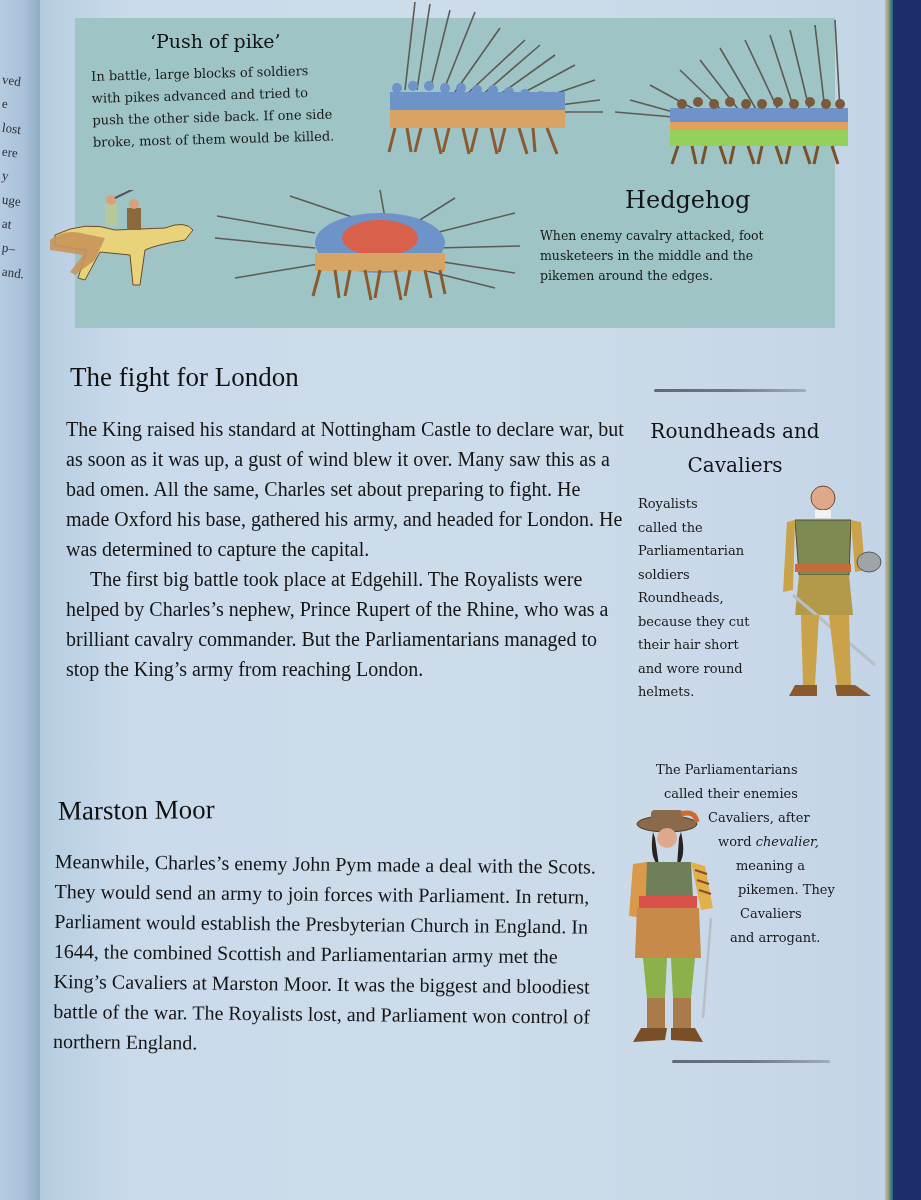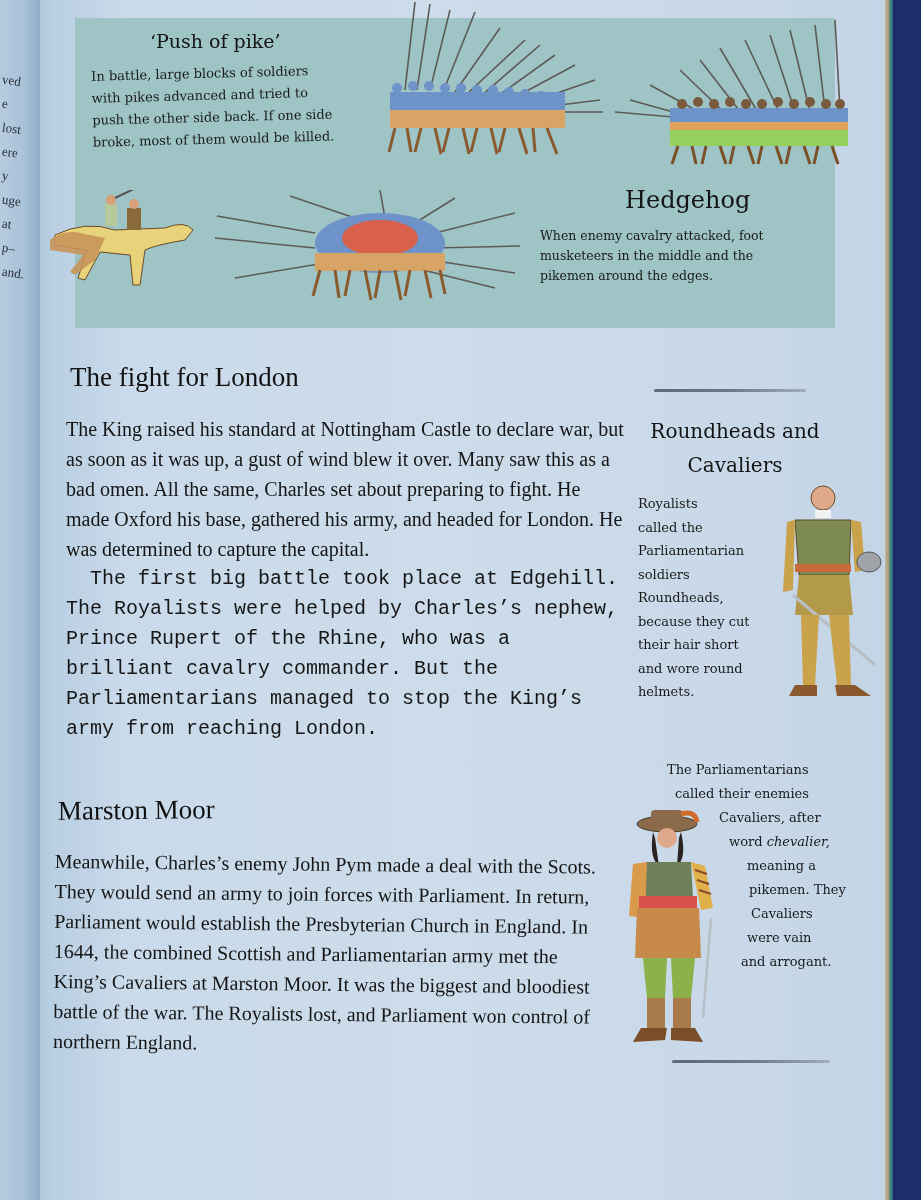"The first big battle took" .body-text p.indent { font-family: Liberation Mono, monospace -> none }
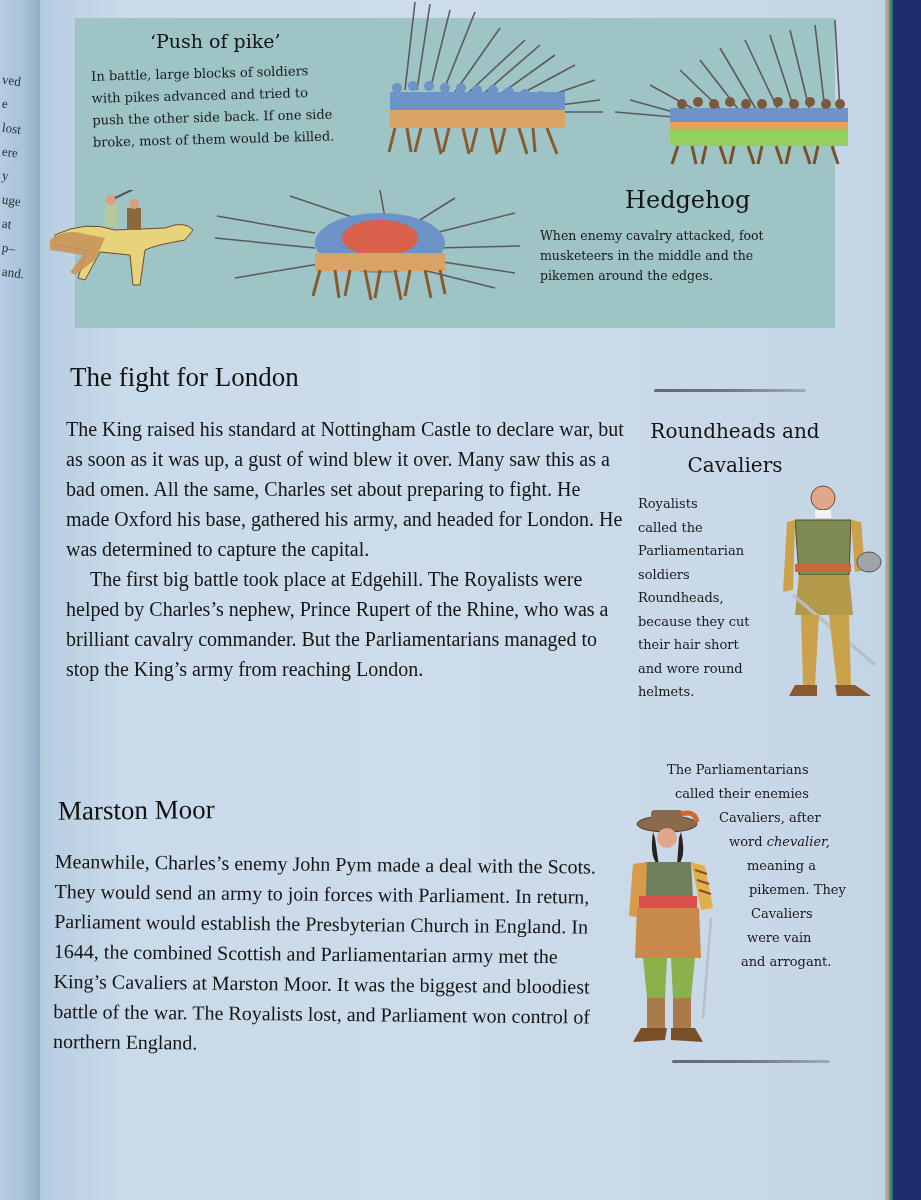"The Parliamentarians" #sidebar-cav div { margin-left: 11px -> none }
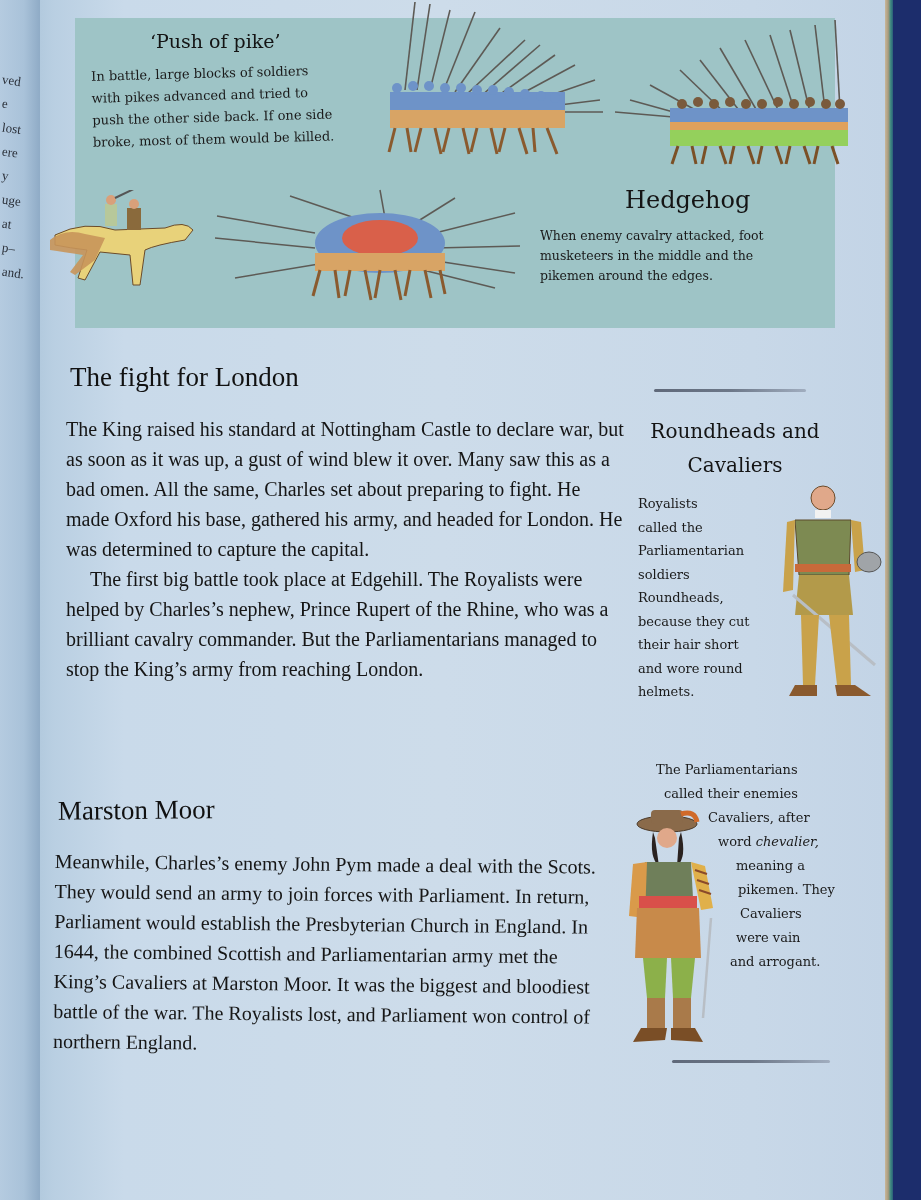"were vain" div { html: <div>were vain</div> -> none }
